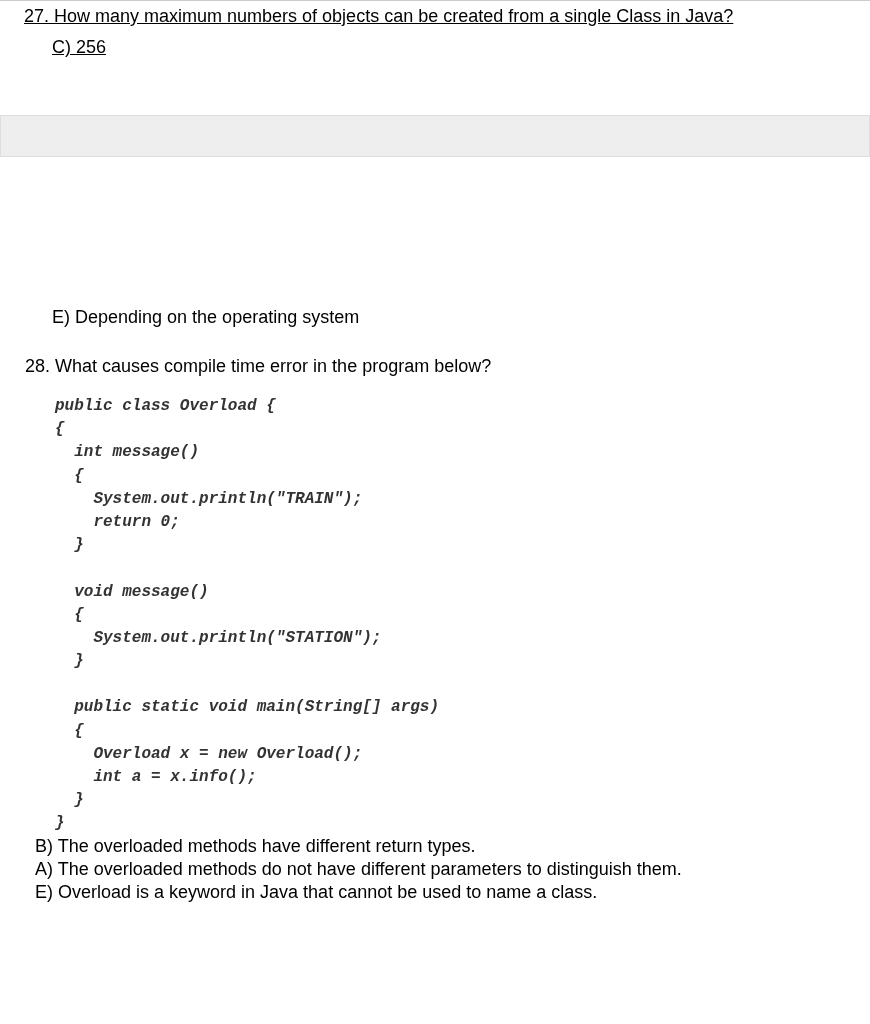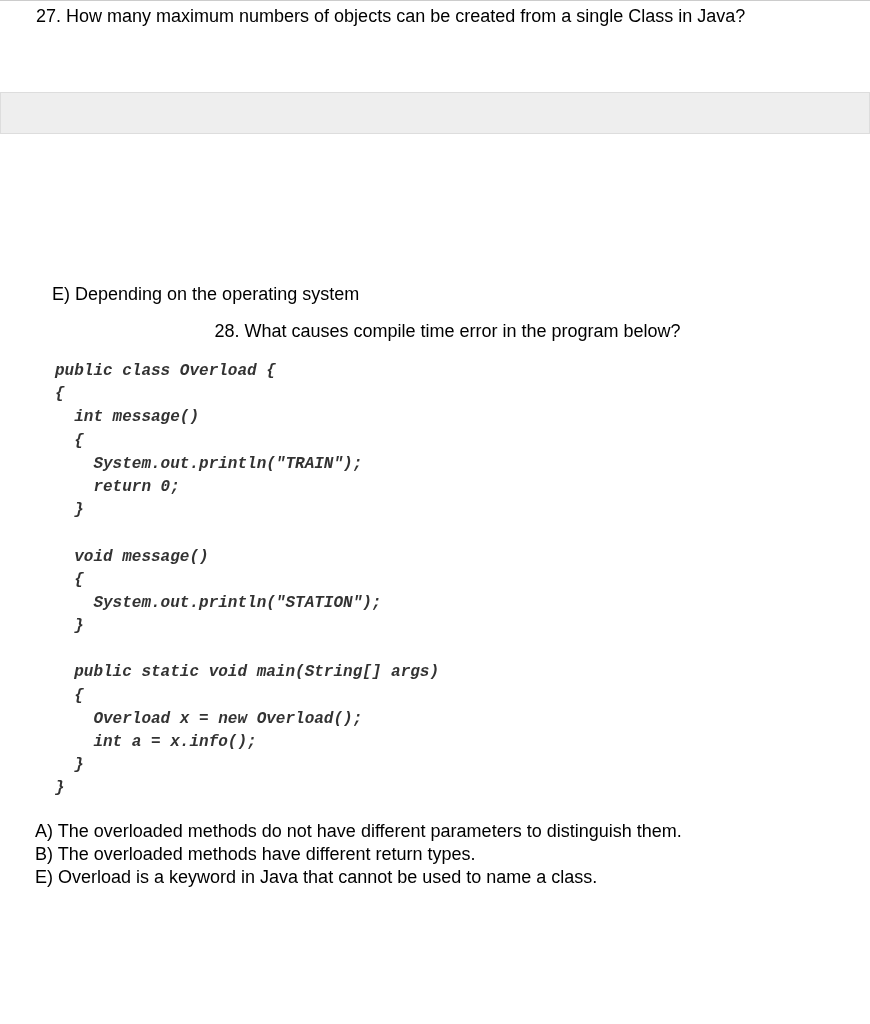"27. How many maximum numbers" .question-block { padding-left: 36px -> 24px; text-decoration: none -> underline }
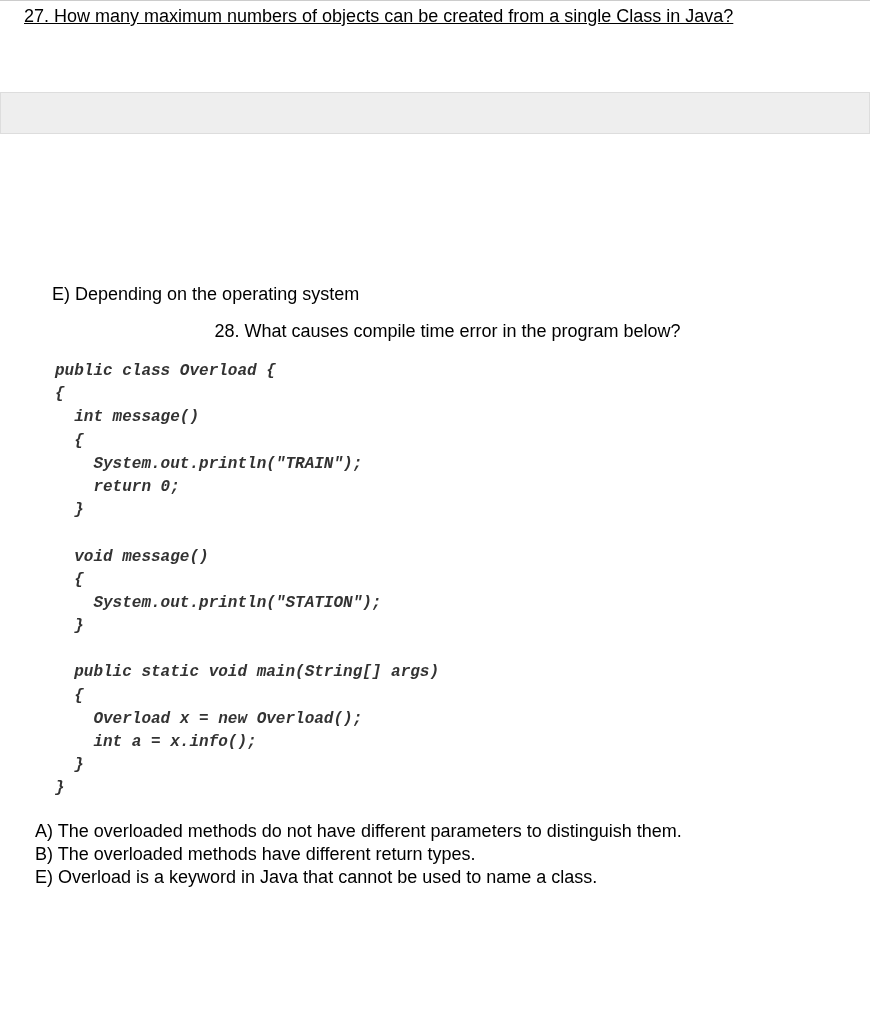"C) 256" div.option-line { html: none -> <div>C) 256</div> }
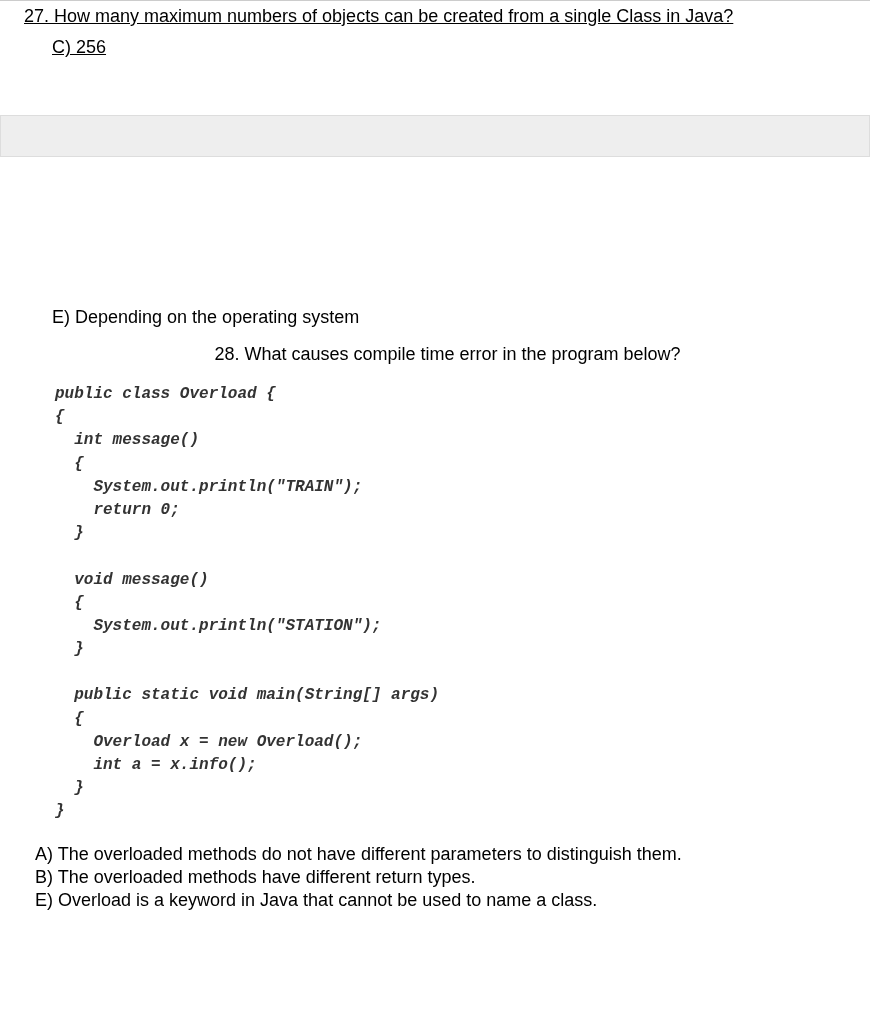"E) Depending on the operating" .continued-block { margin-bottom: 16px -> 28px }
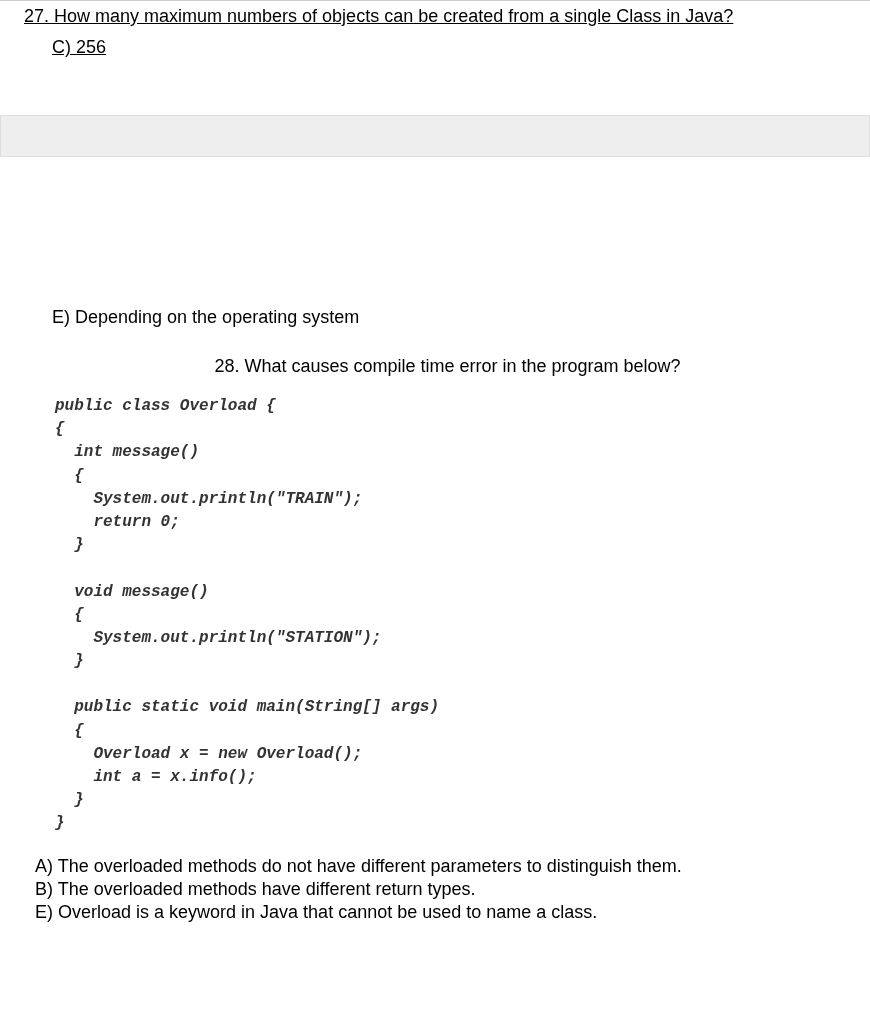"28. What causes compile time" .q28-question { text-align: center -> none }
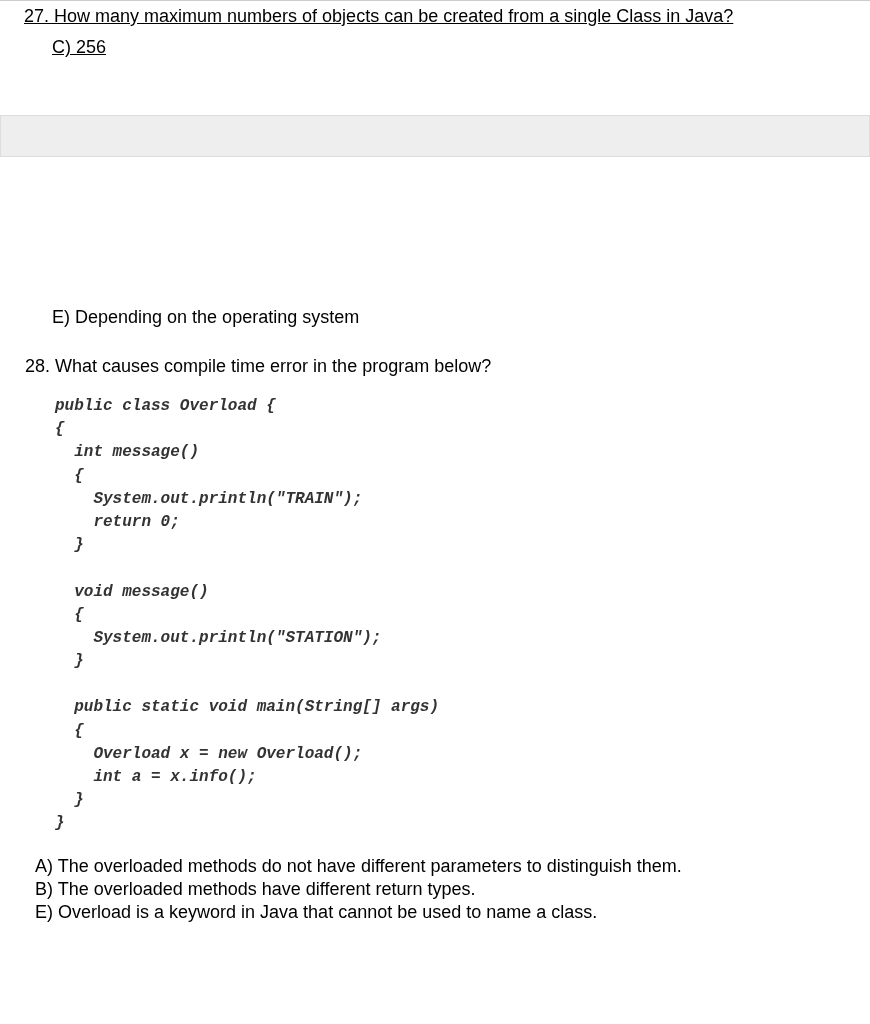"public class Overload {" .code-block { margin-bottom: 20px -> none }
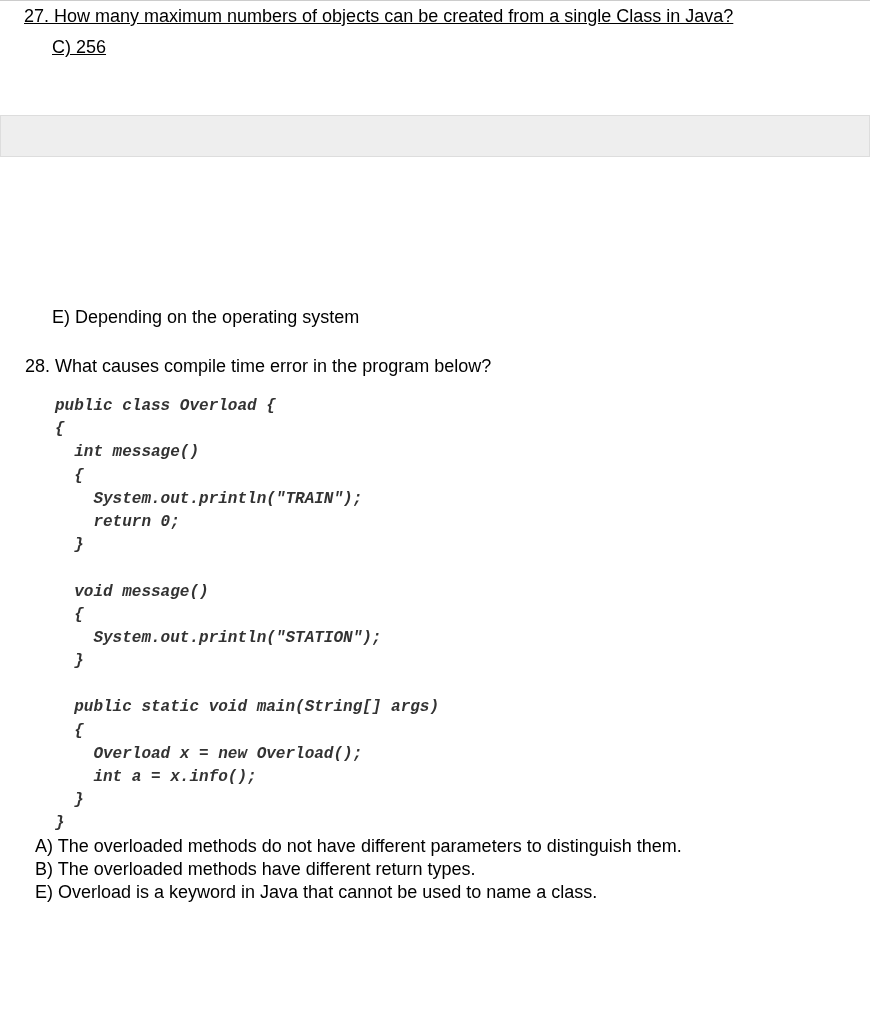"A) The overloaded methods do" div.option-line { order: before "B) The overloaded methods have" -> after "B) The overloaded methods have" }
